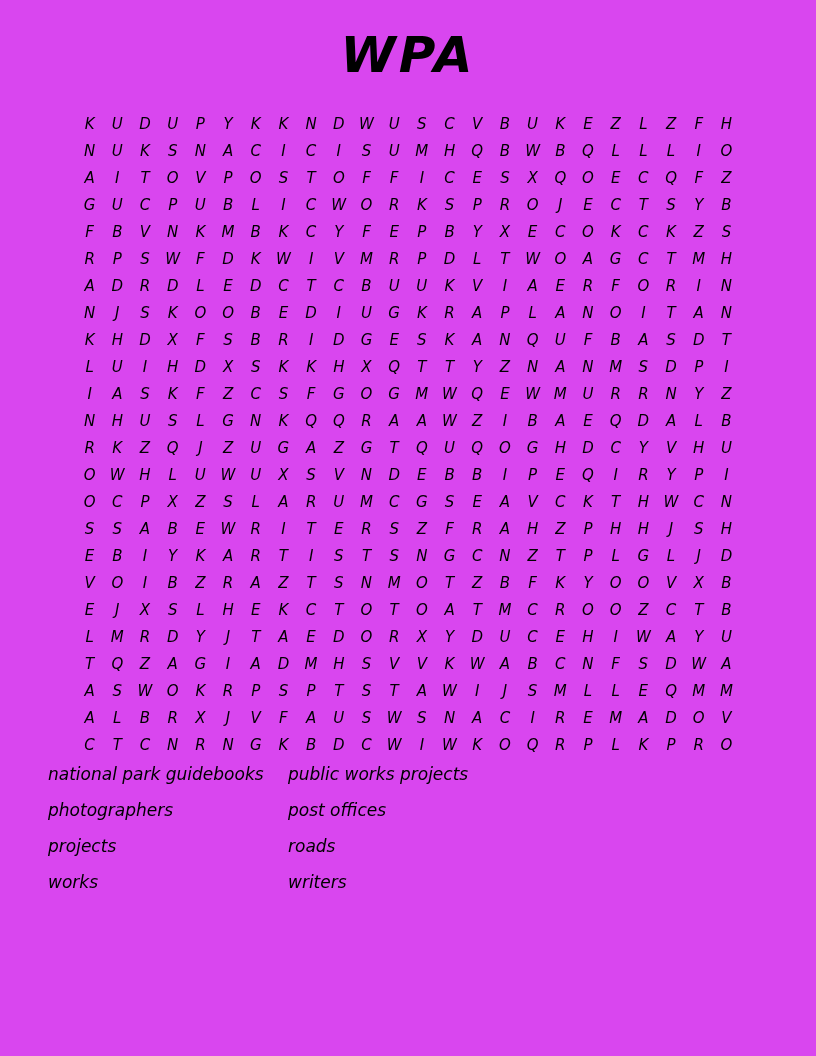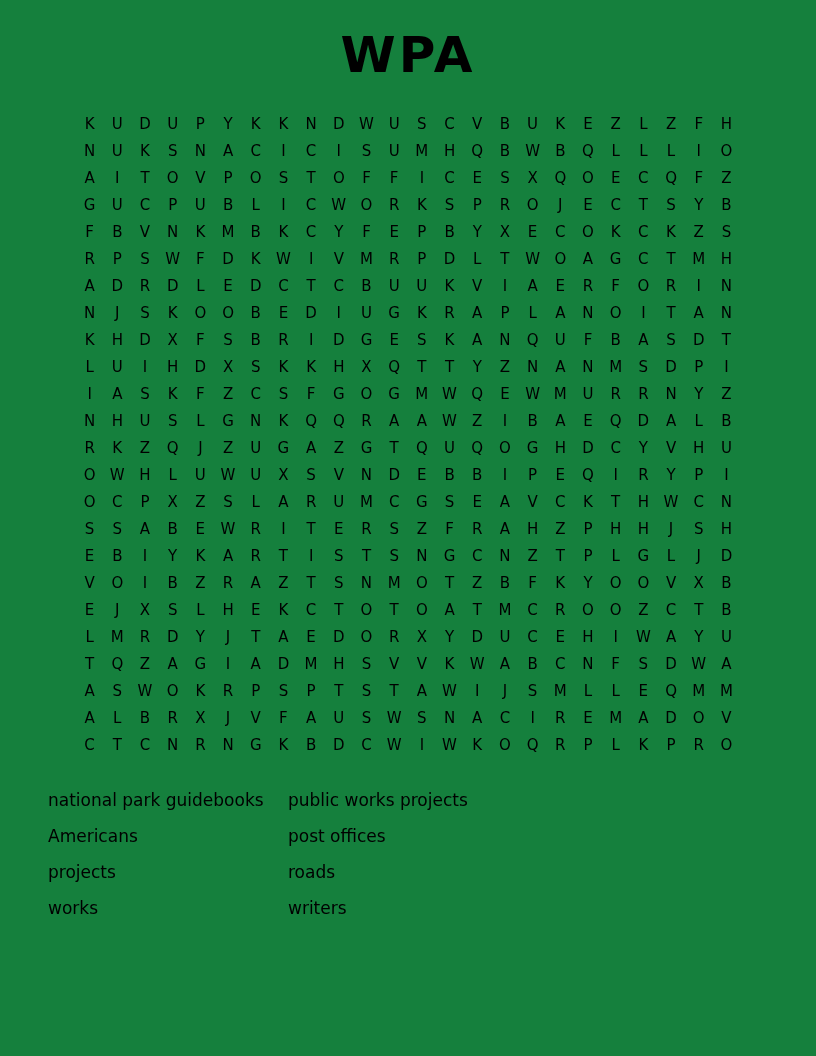"WPA" .page { background: #15803d -> #d946ef; font-style: none -> italic }
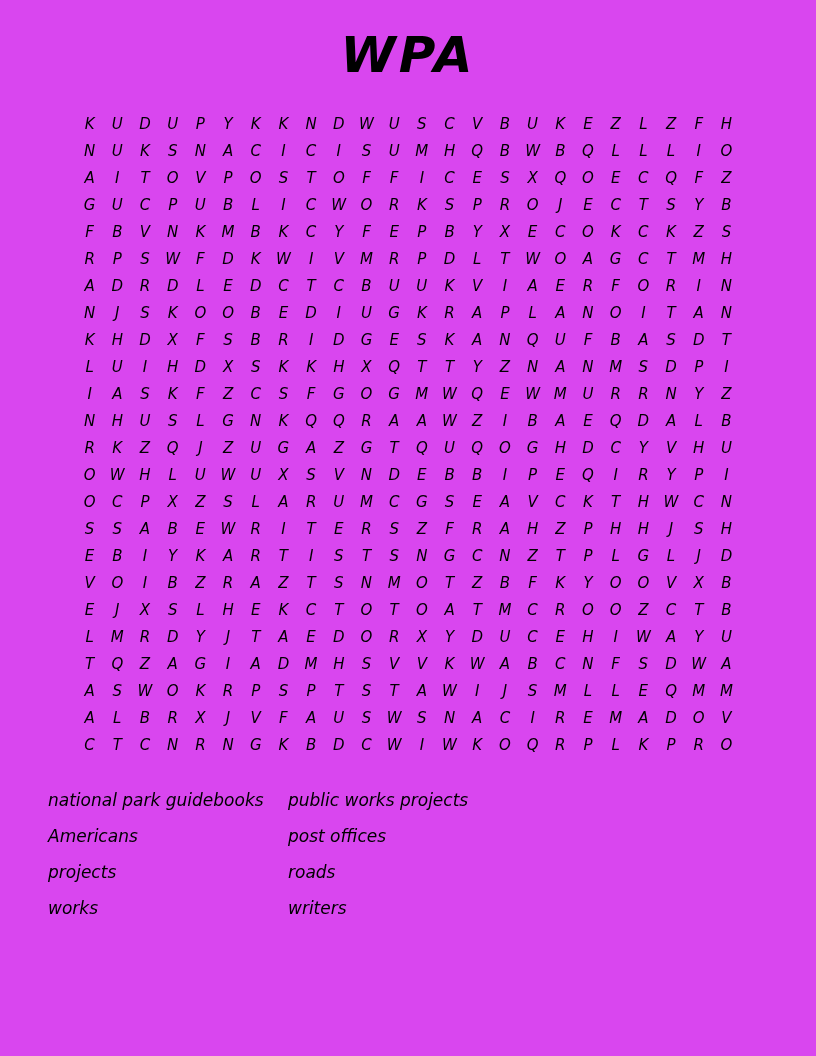"national park guidebooks" .words { top: 782px -> 756px }
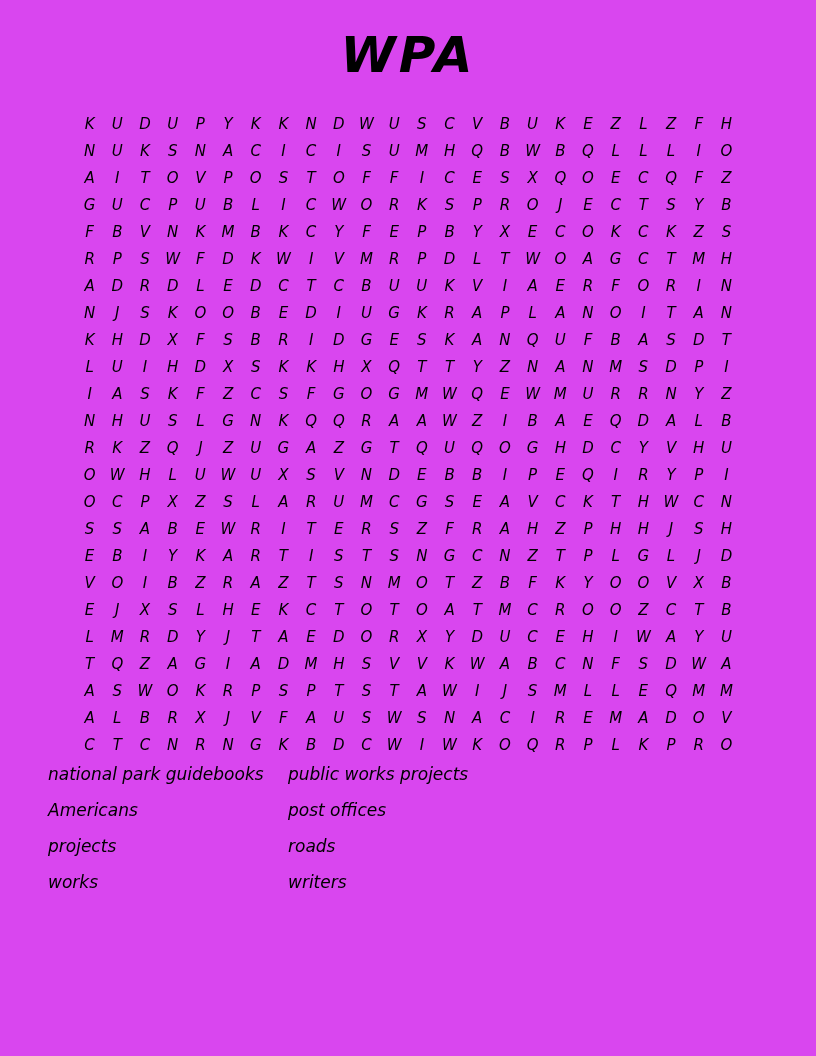"photographers" div.word-item { html: none -> <div>photographers</div> }
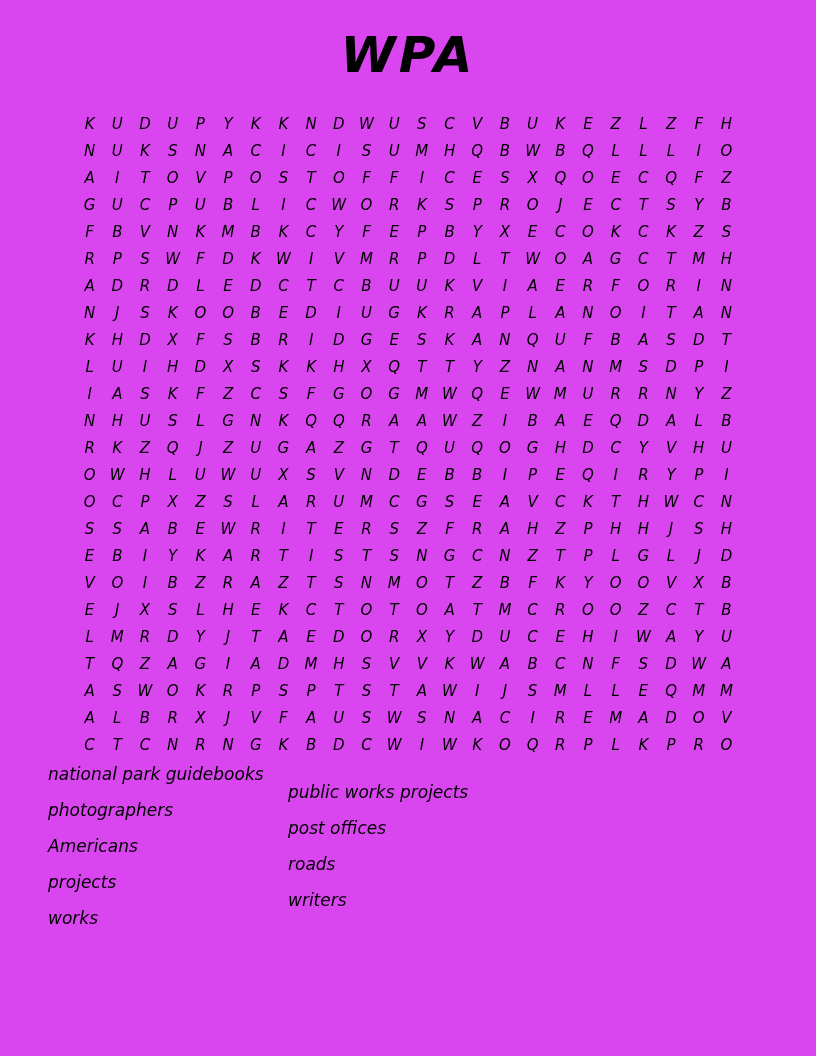"Americans" div.word-item { html: <div>Americans</div> -> none }
